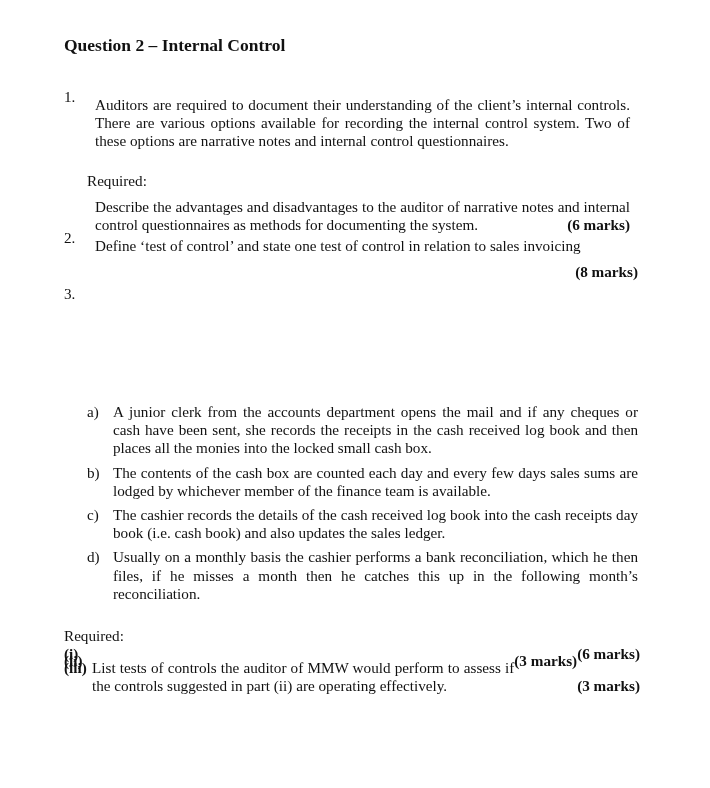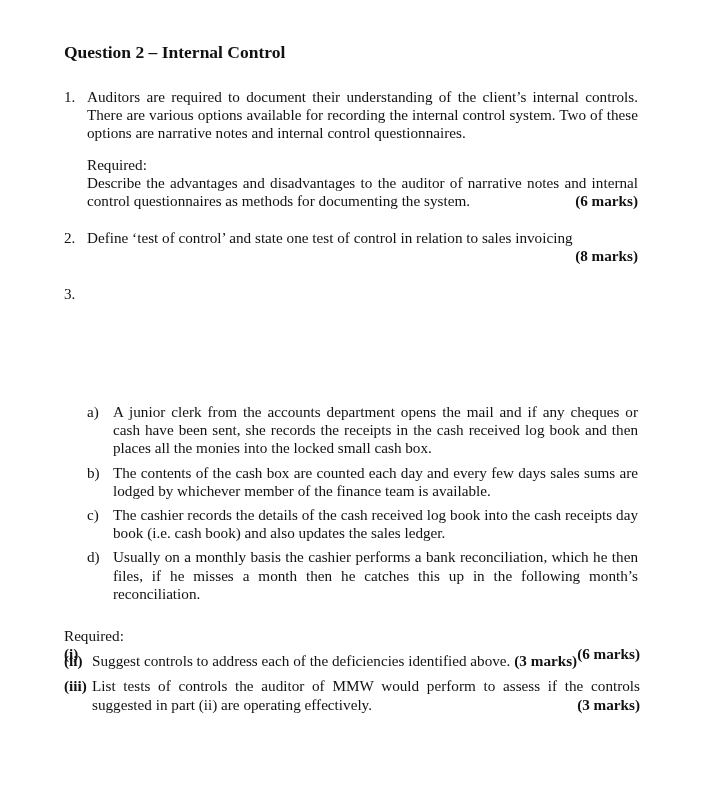"Question 2 – Internal Control" .title { top: 42px -> 35px }
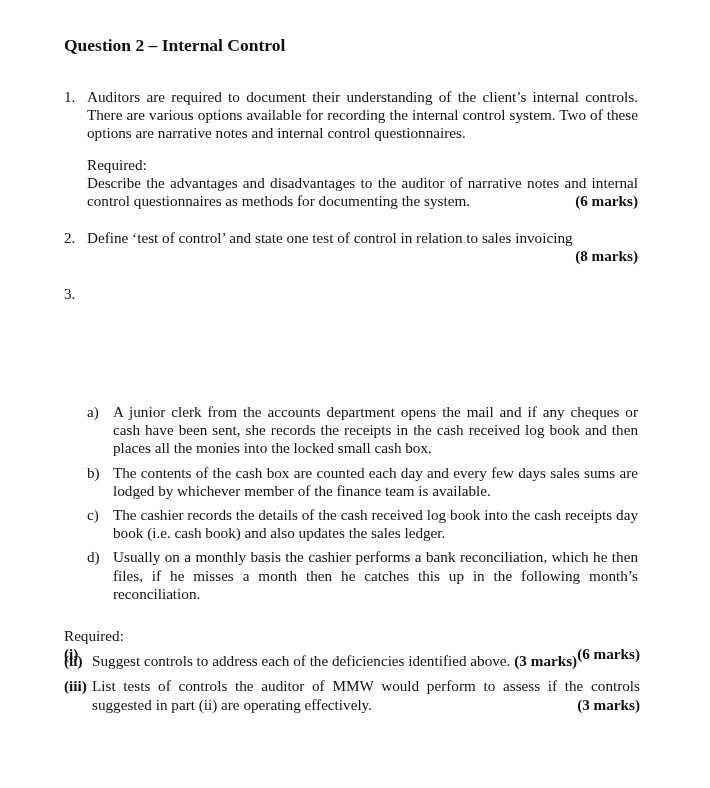"Auditors are required to document" .q-body p { margin: 0 -> 8px }
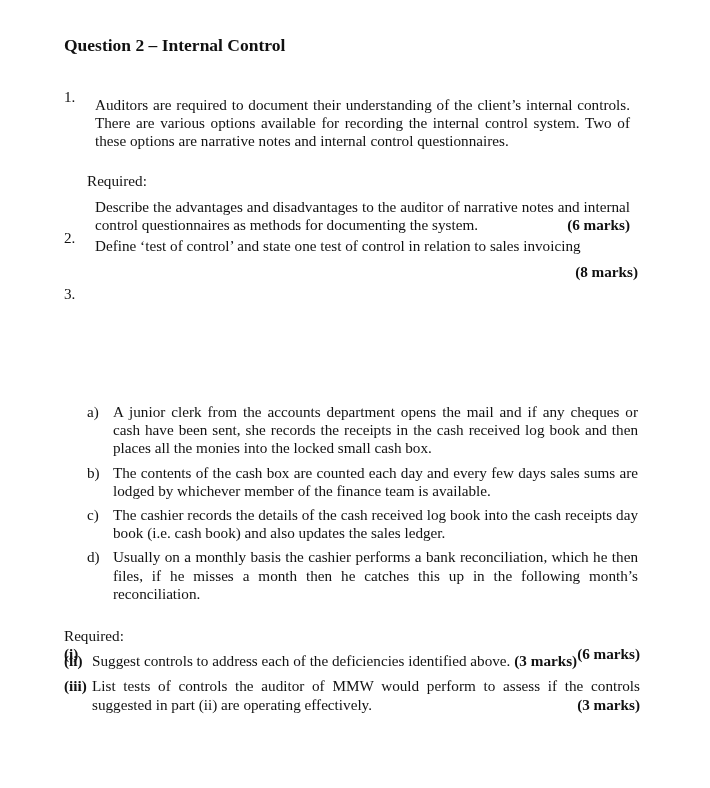"Suggest controls to address each" span { html: <span>Suggest controls to address each of the deficiencies identified above.</span> -> none }
